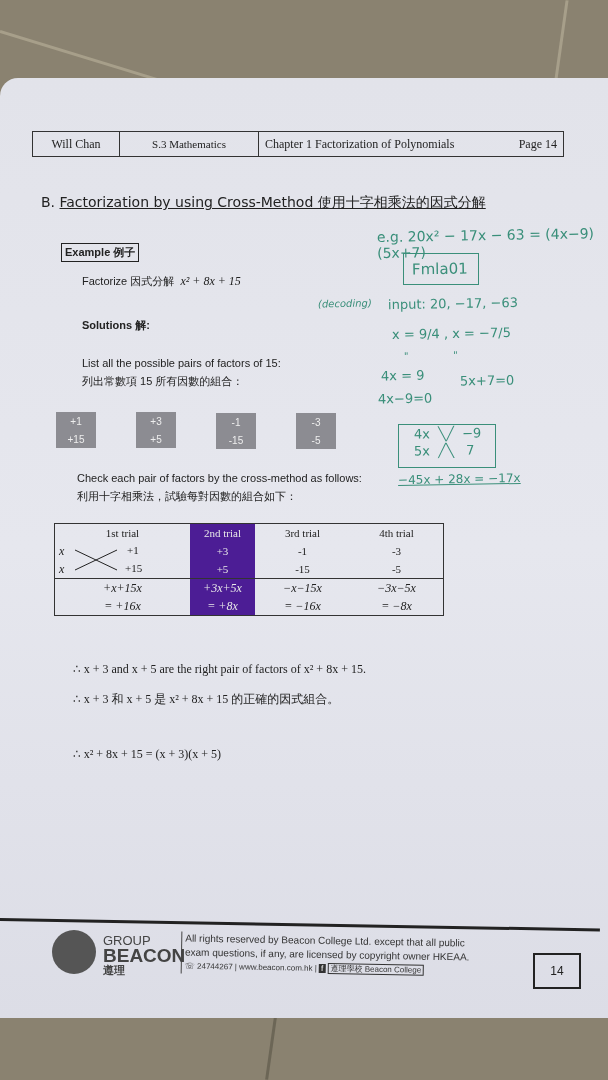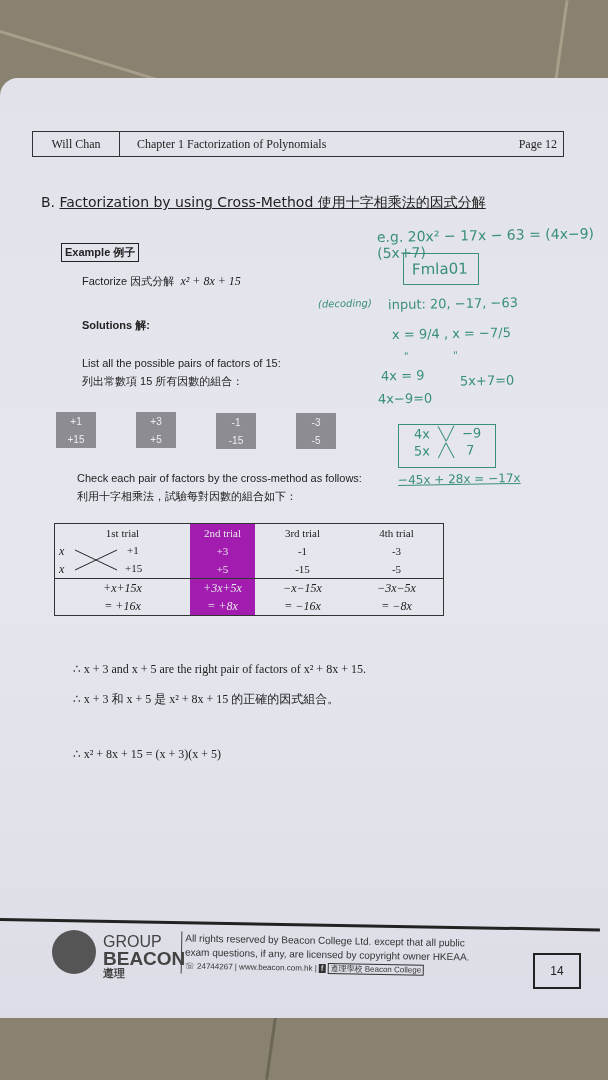"Will Chan" .hdr { gap: 11px -> none }
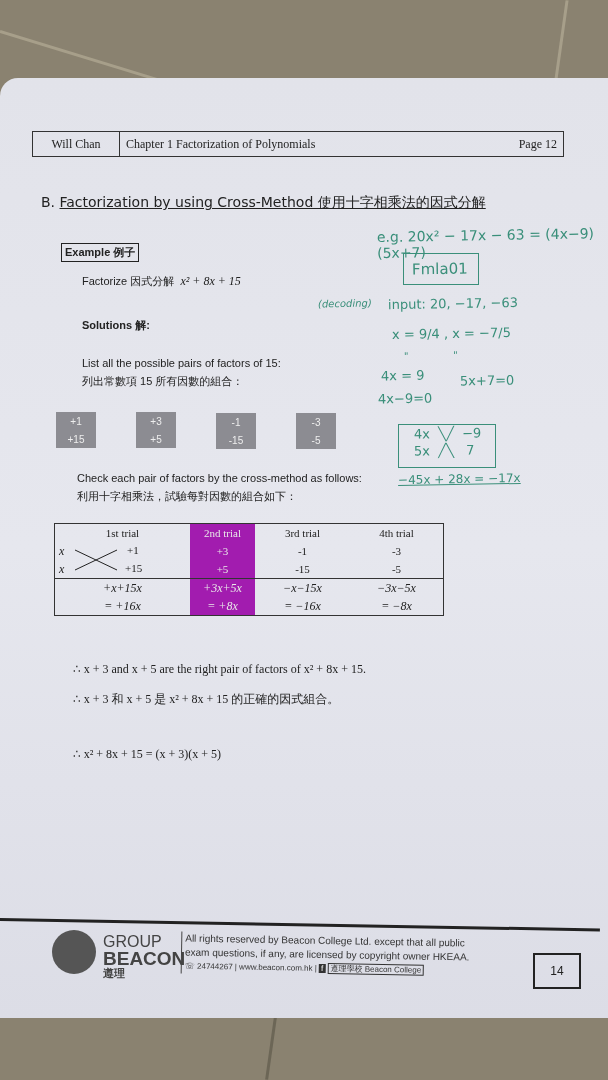"S.3 Mathematics" div.h-subj { html: none -> <div>S.3 Mathematics</div> }
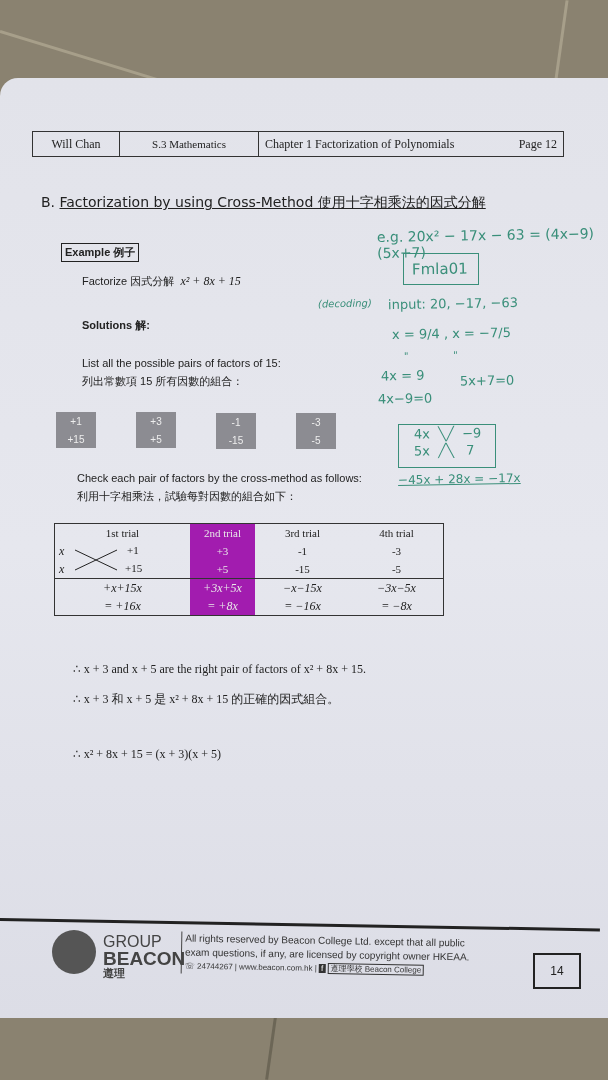"Page 12" span { text: 12 -> 14 }
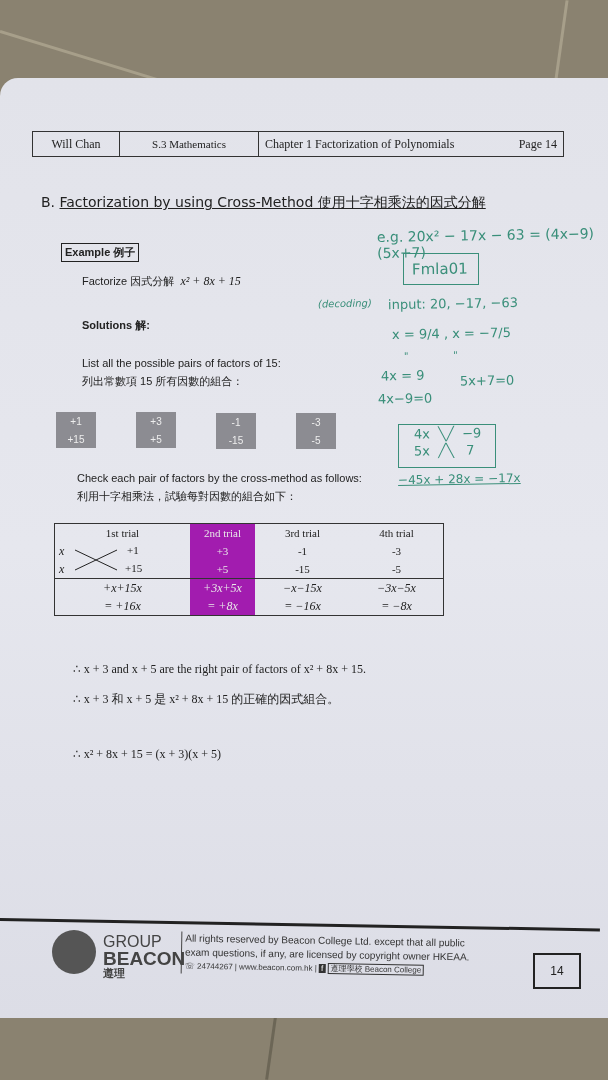"2nd trial" .shade { background: #a21caf -> #4c1d95 }
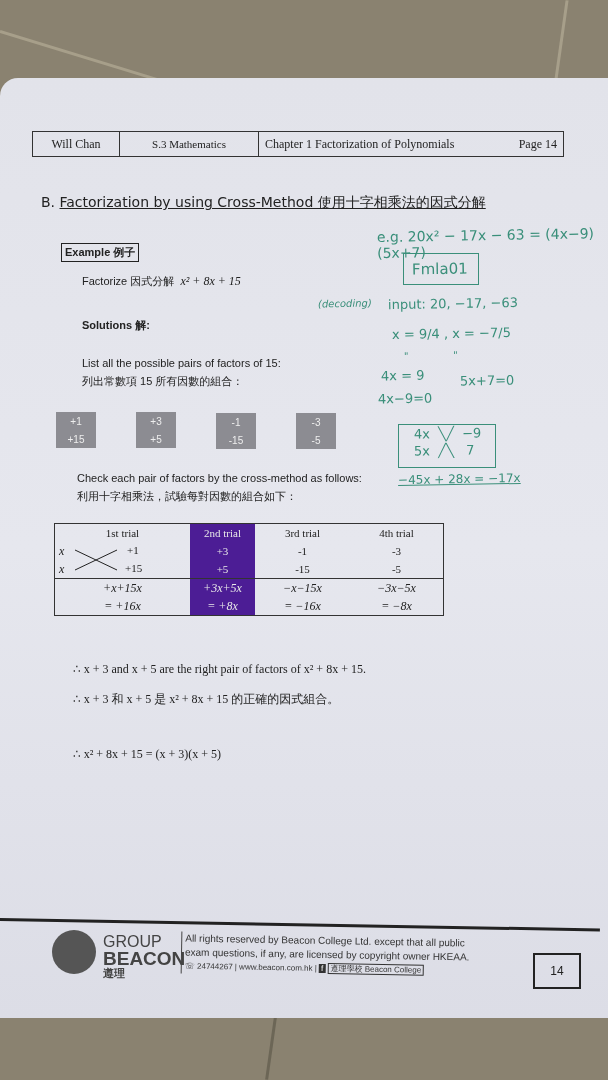"GROUP" div { font-size: 16px -> 13px }
